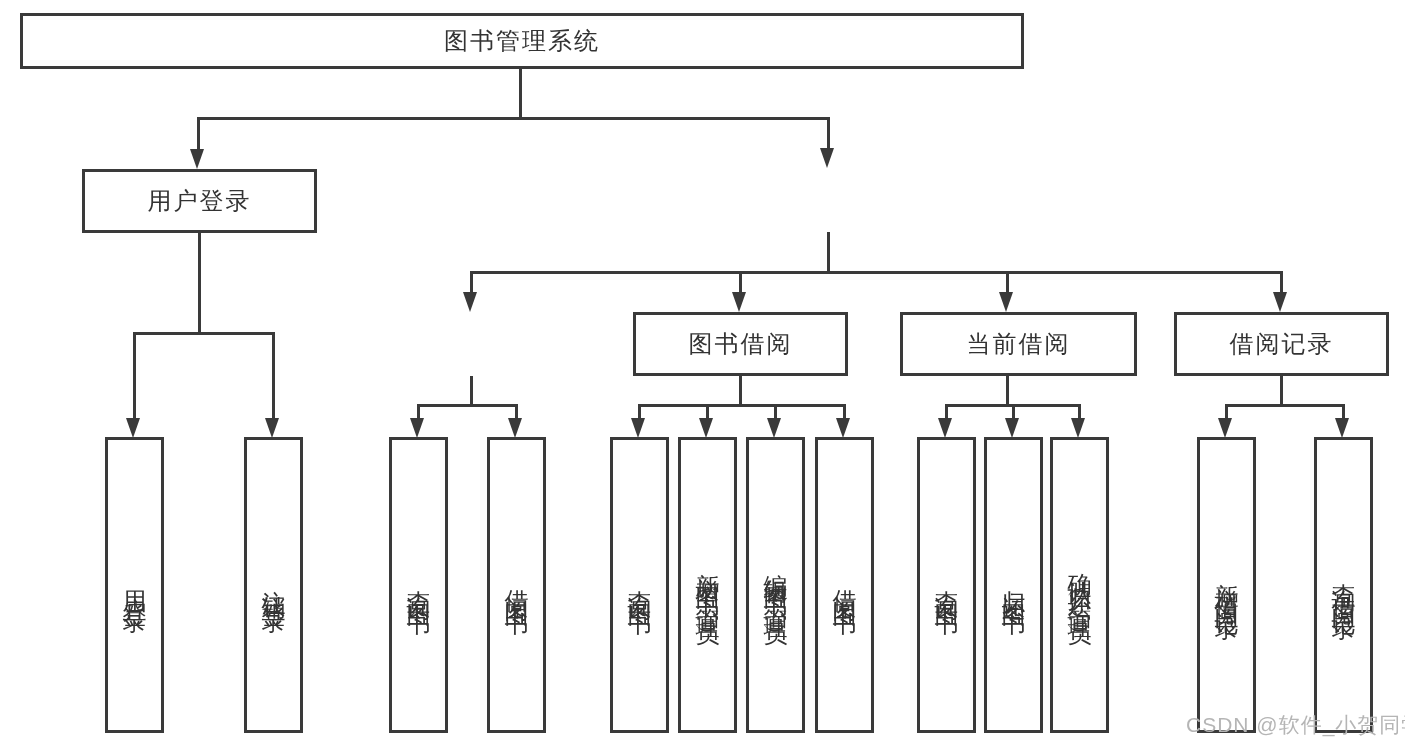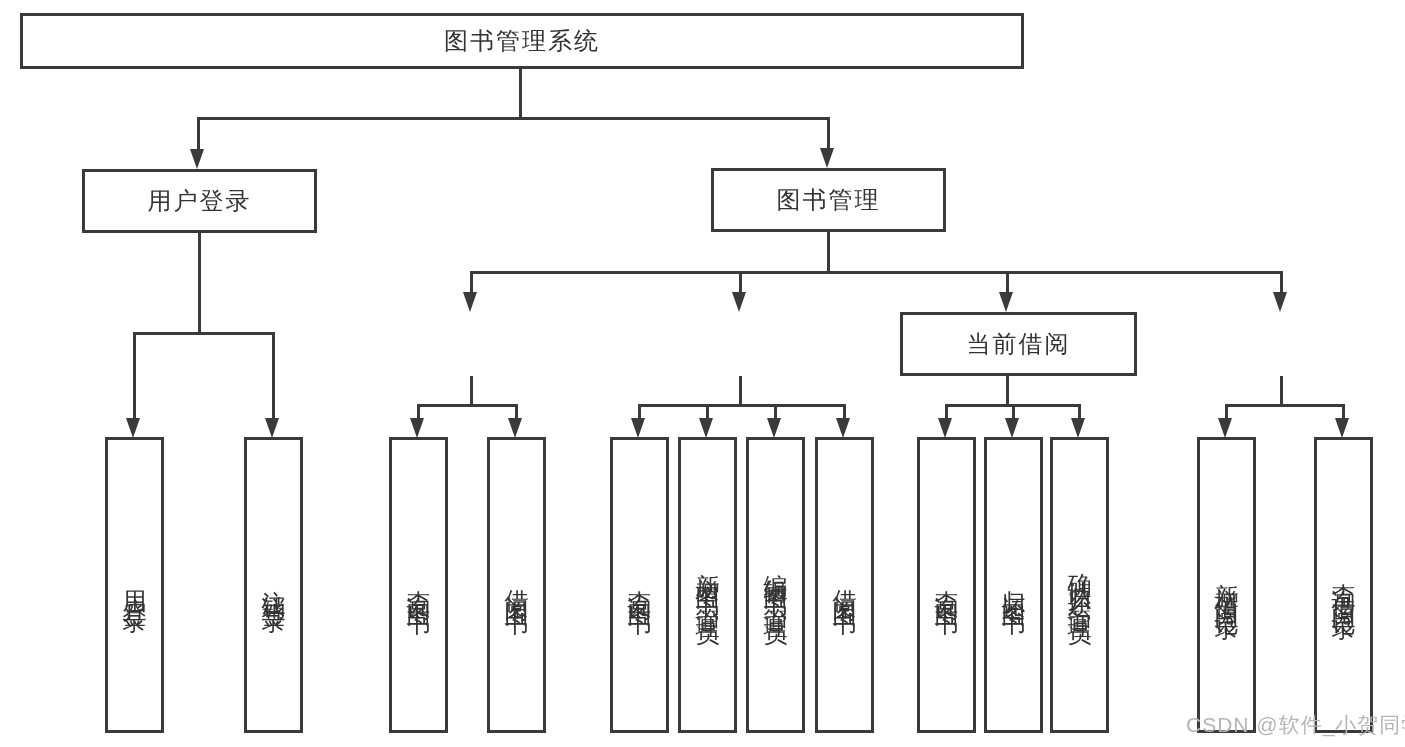"图书管理" div.box { html: <div>图书管理</div> -> none }
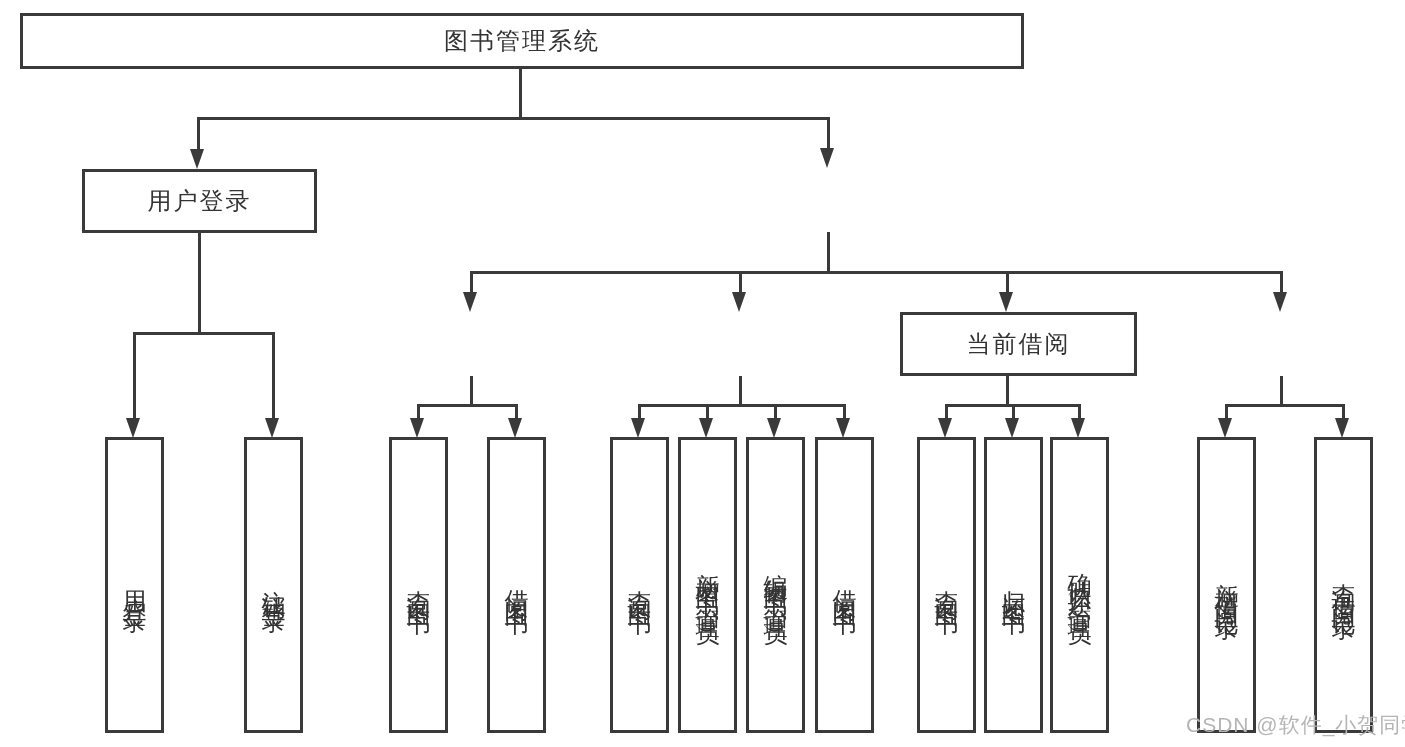"图书借阅" div.box { html: none -> <div>图书借阅</div> }
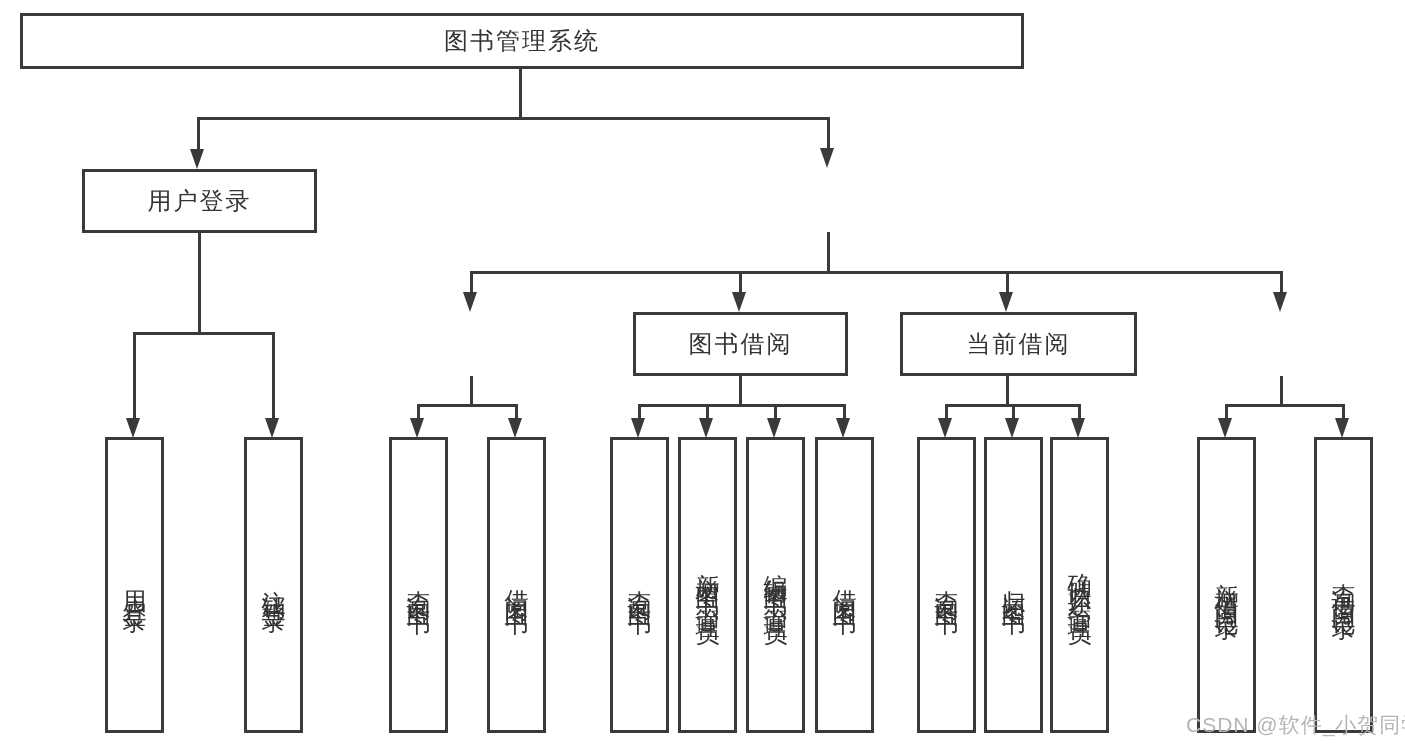"借阅记录" div.box { html: none -> <div>借阅记录</div> }
